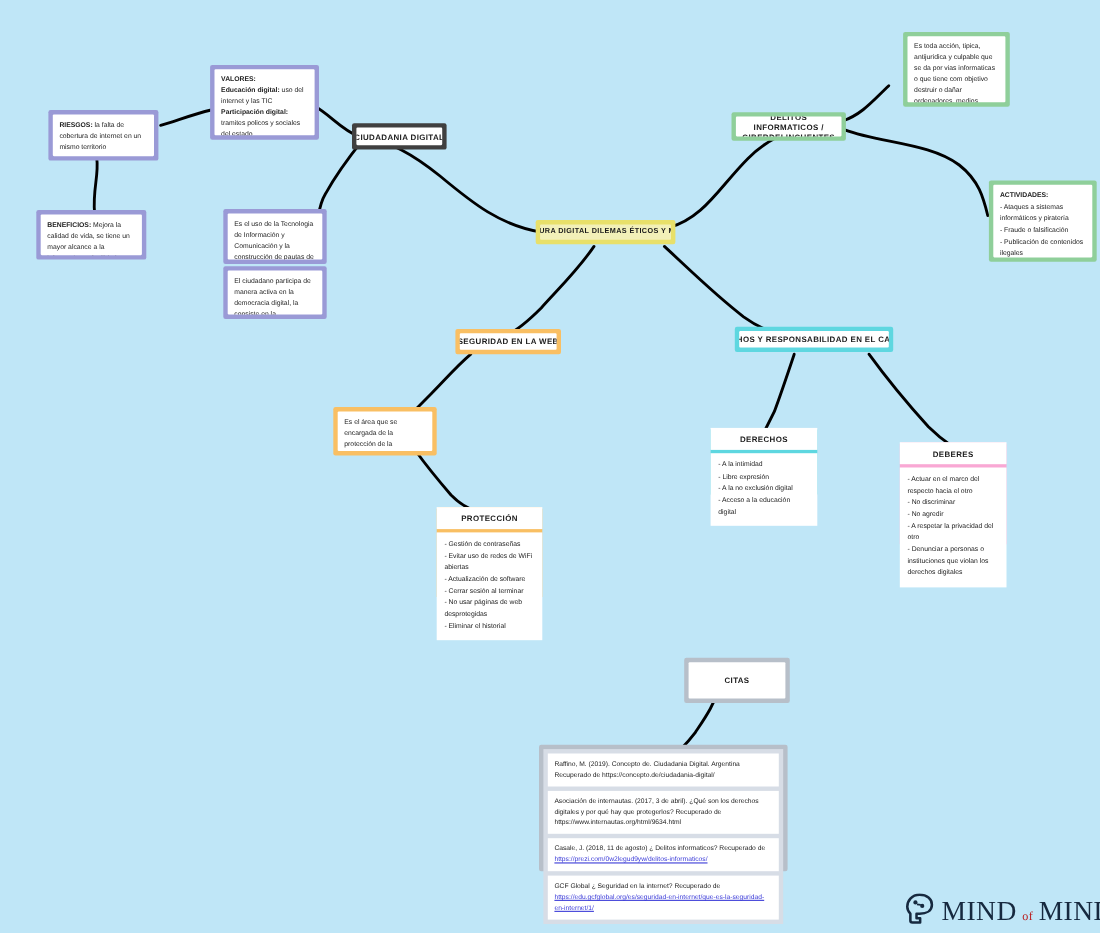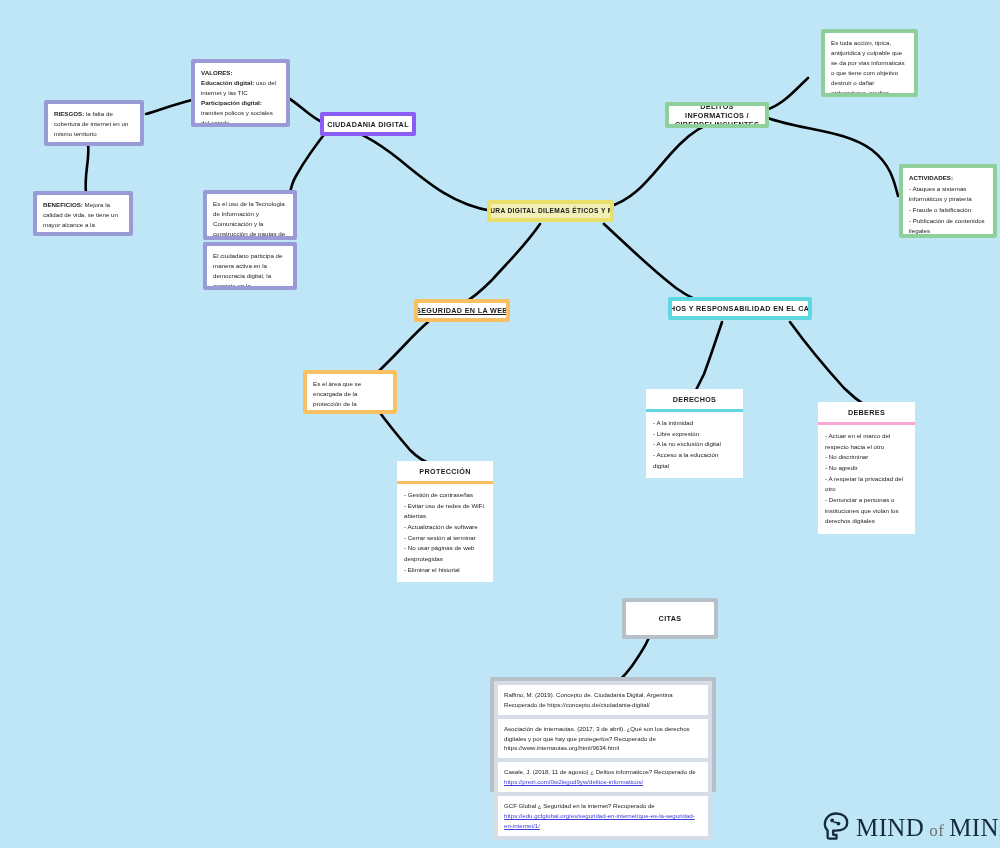"CIUDADANIA DIGITAL" div.node { background: #8b5cf6 -> #404040; width: 96px -> 86px }
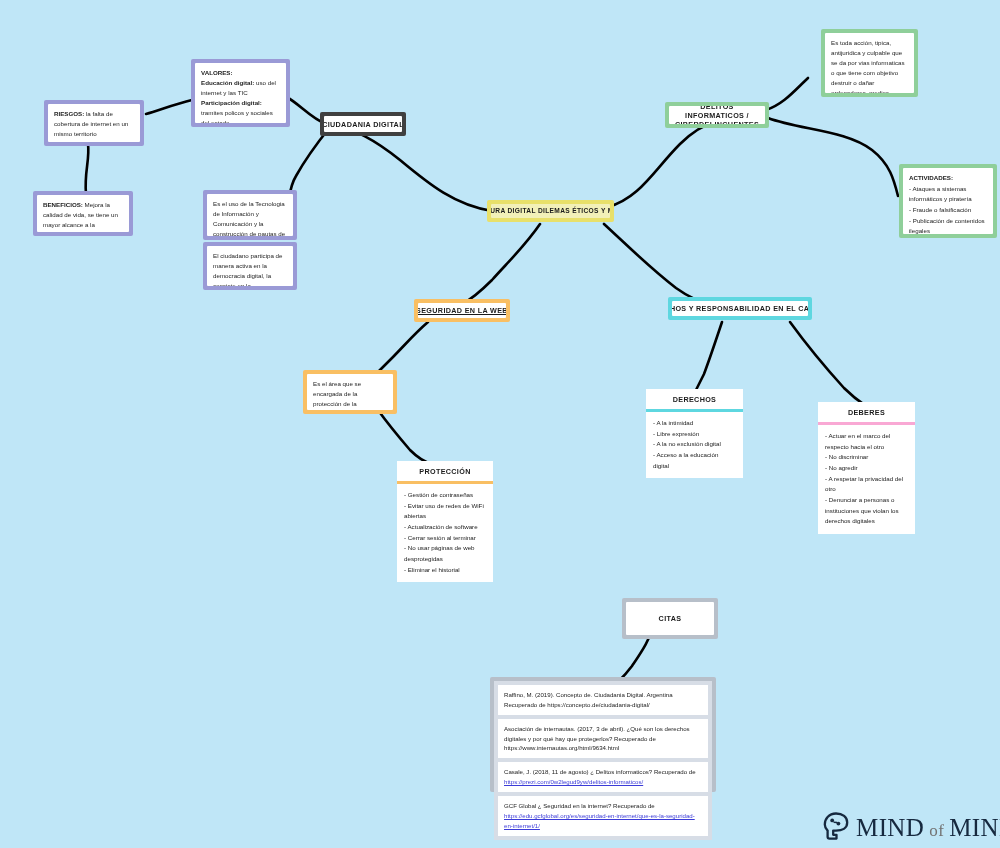"SEGURIDAD EN LA WEB" div.node { text-decoration: underline -> none }
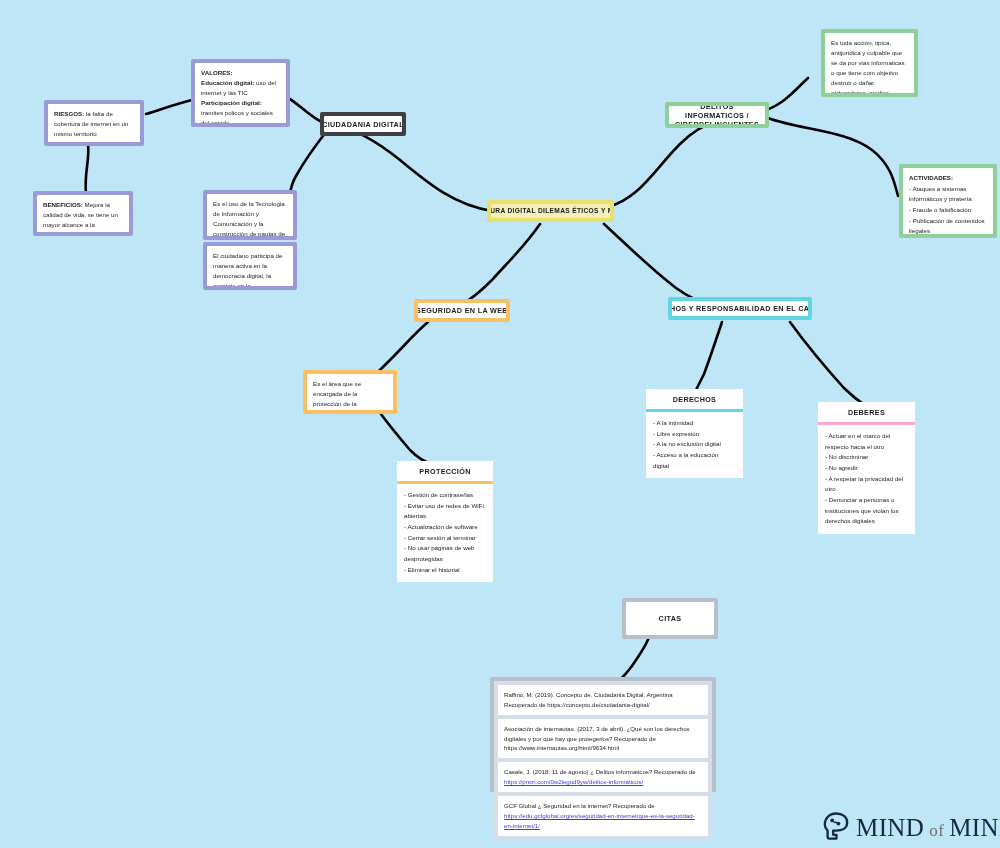"of" .logo-text .of { color: #737373 -> #b91c1c; font-size: 17px -> 11px }
